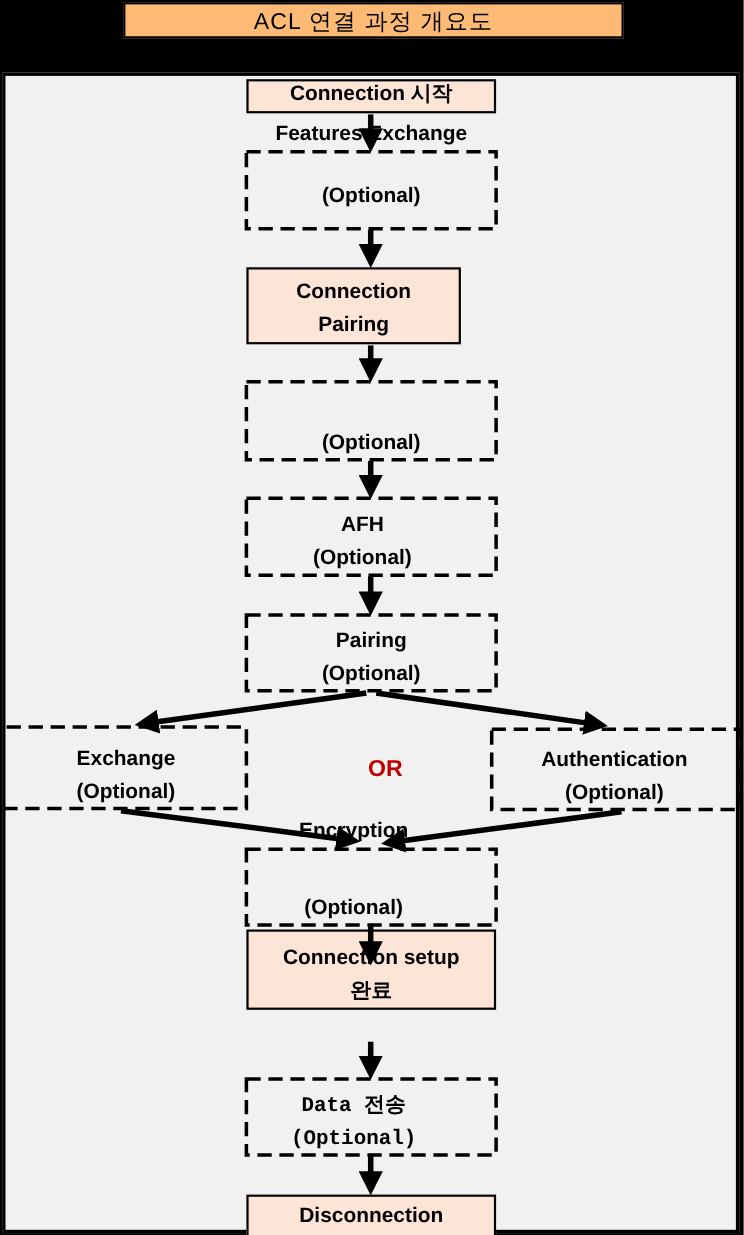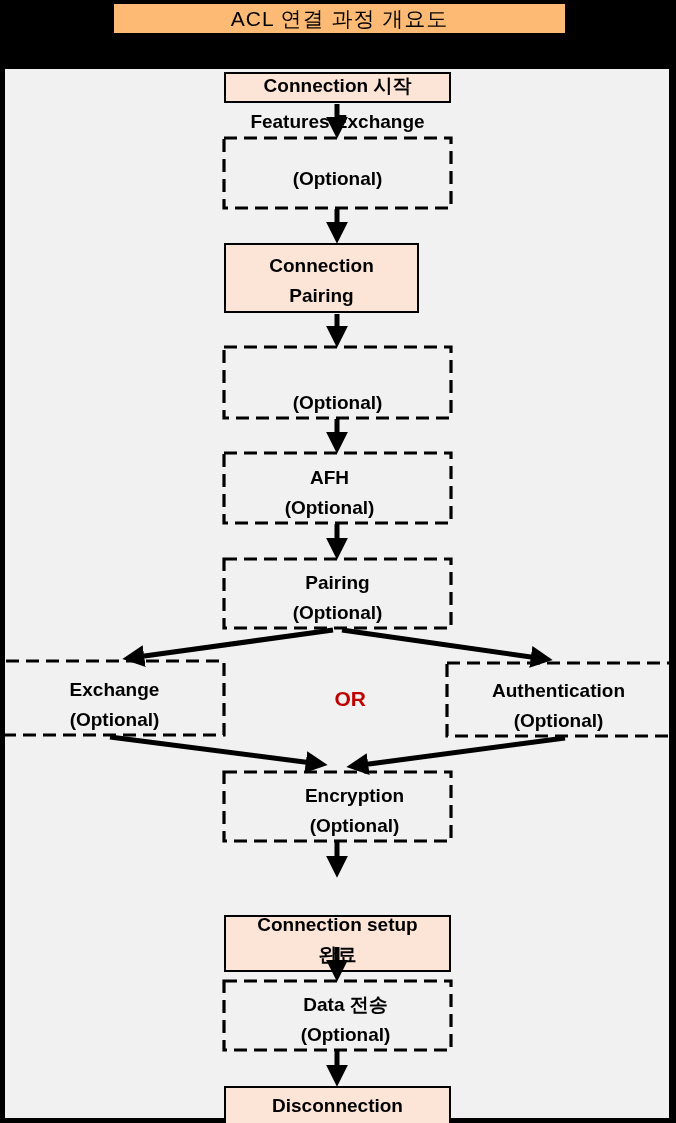"Encryption" div.node { gap: none -> 40px; left: 241px -> 208px }
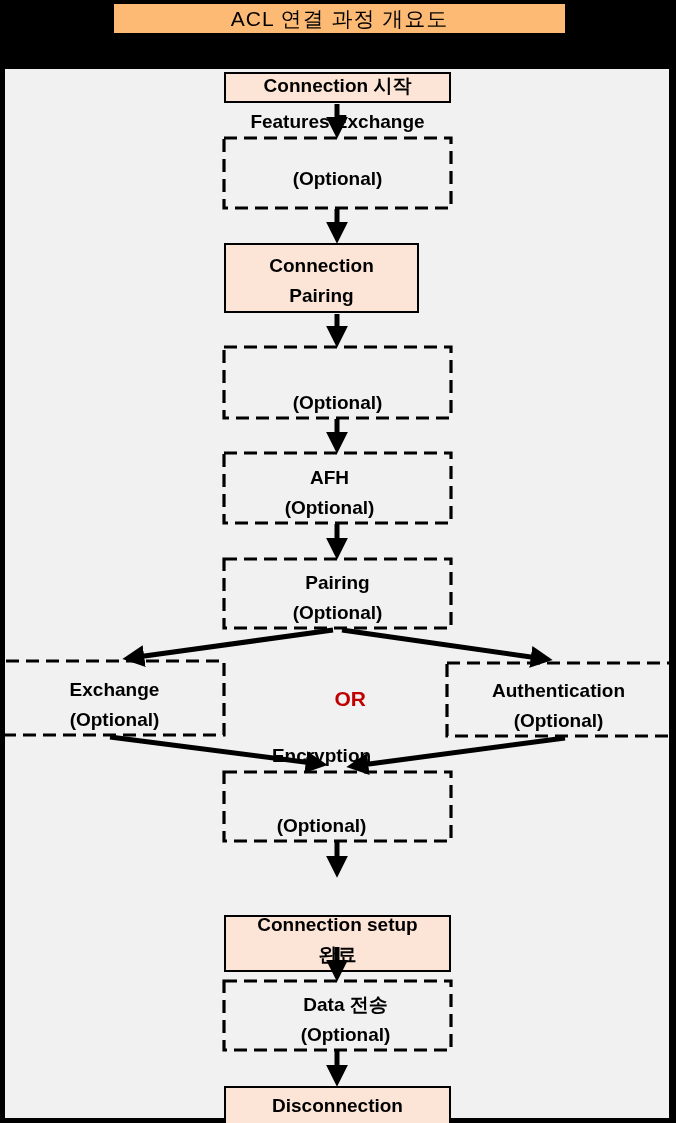"Connection setup" div.node { height: 57px -> 73px; top: 915px -> 845px }
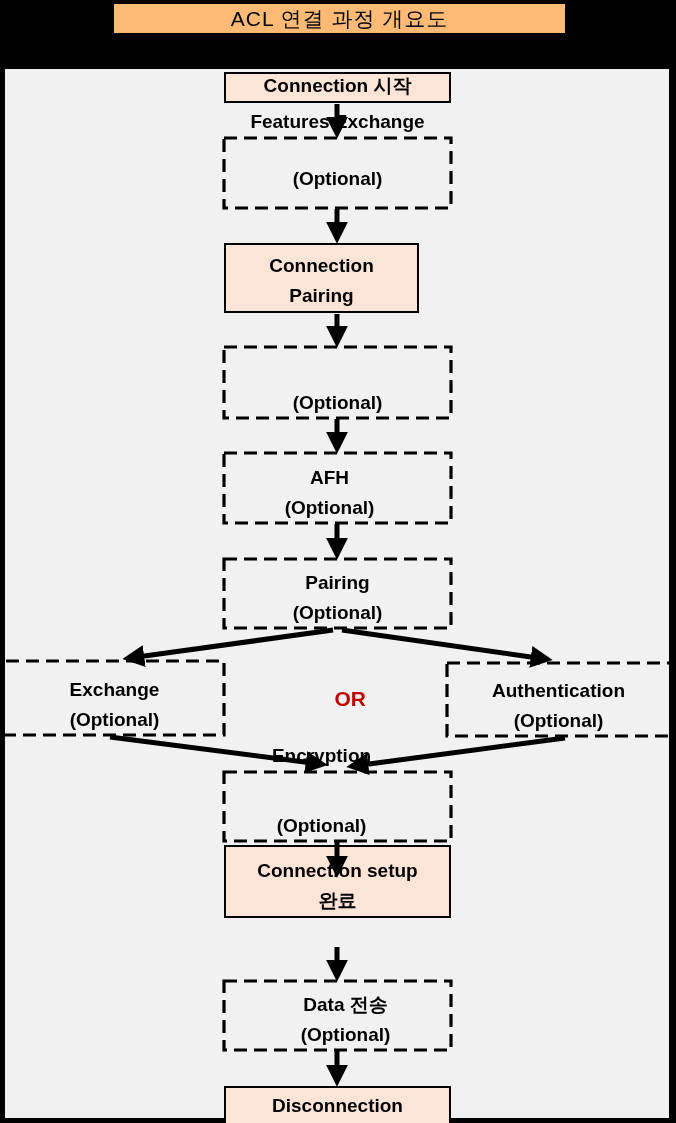"Data 전송" div.node { font-family: none -> Liberation Mono, monospace; left: 232px -> 208px }
